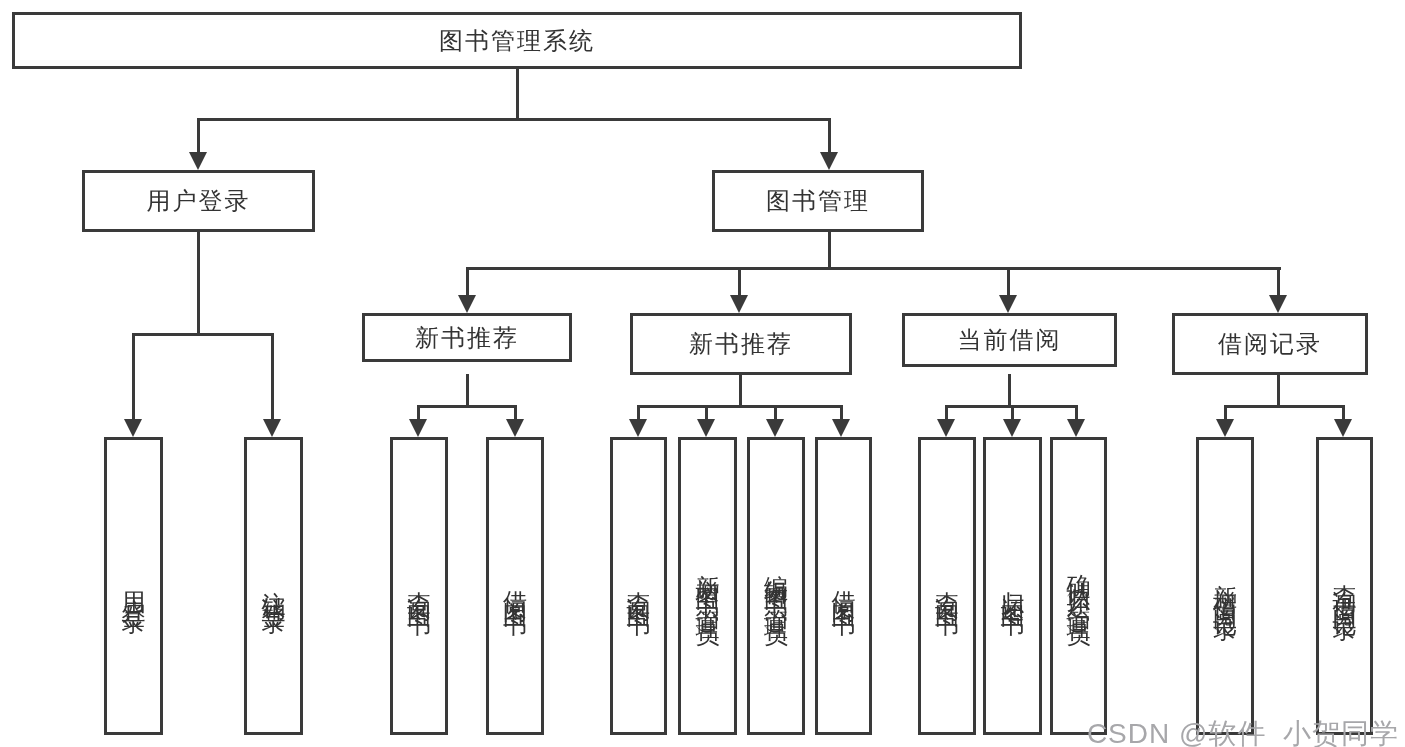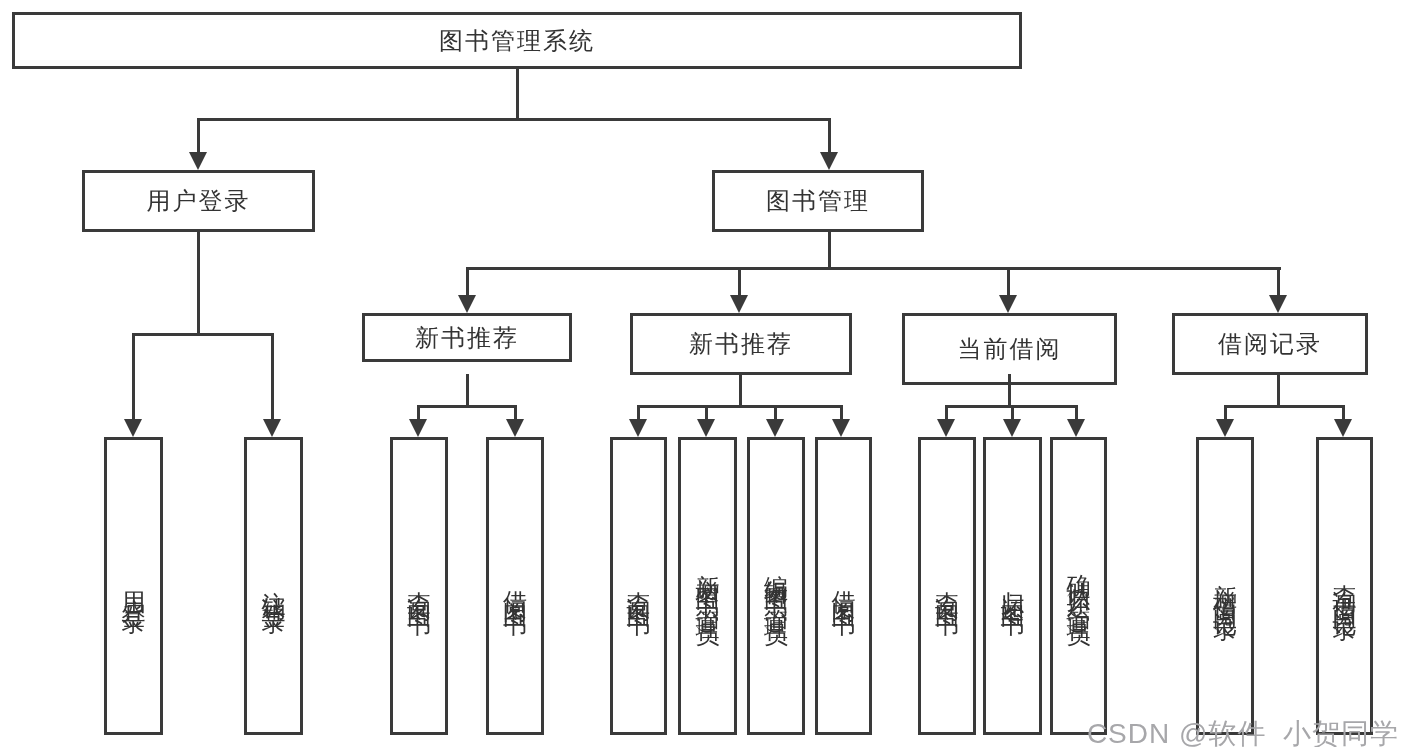"当前借阅" div.box { height: 72px -> 54px }
